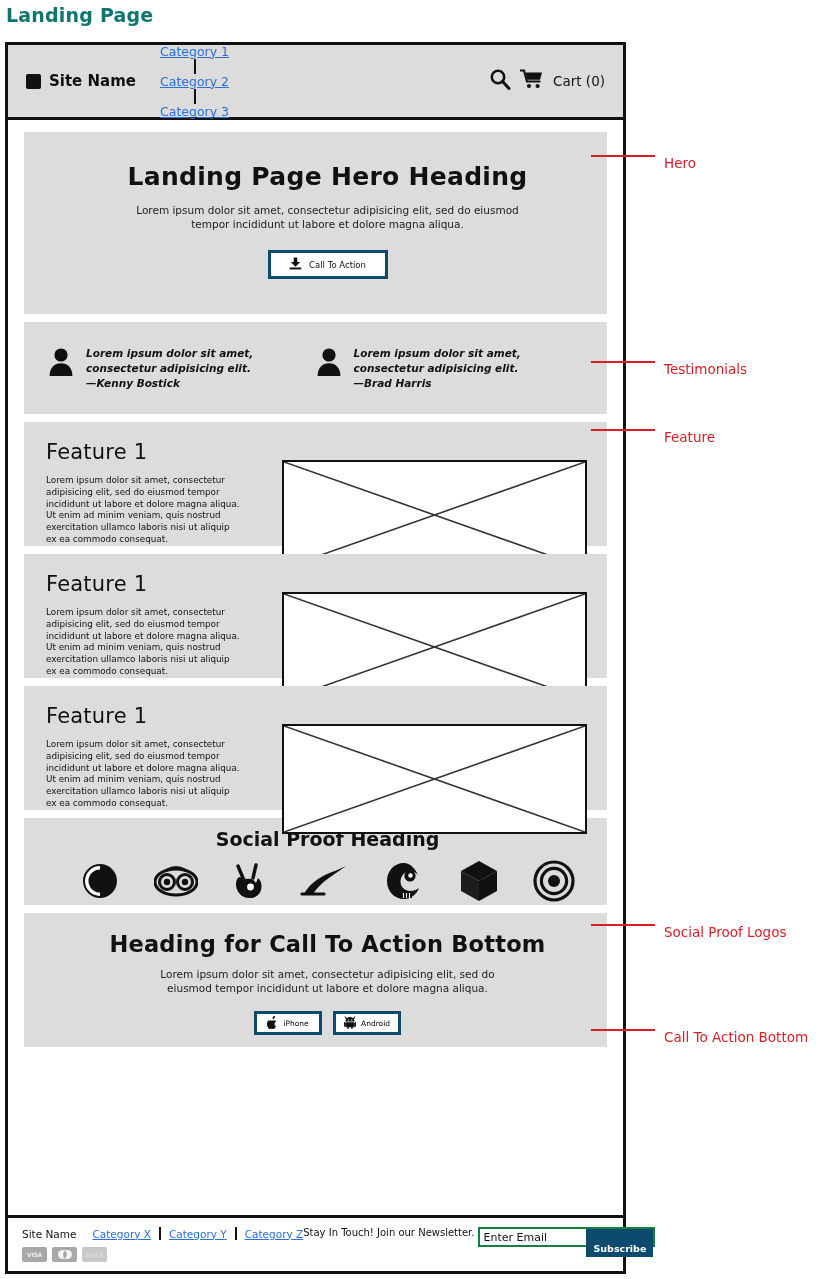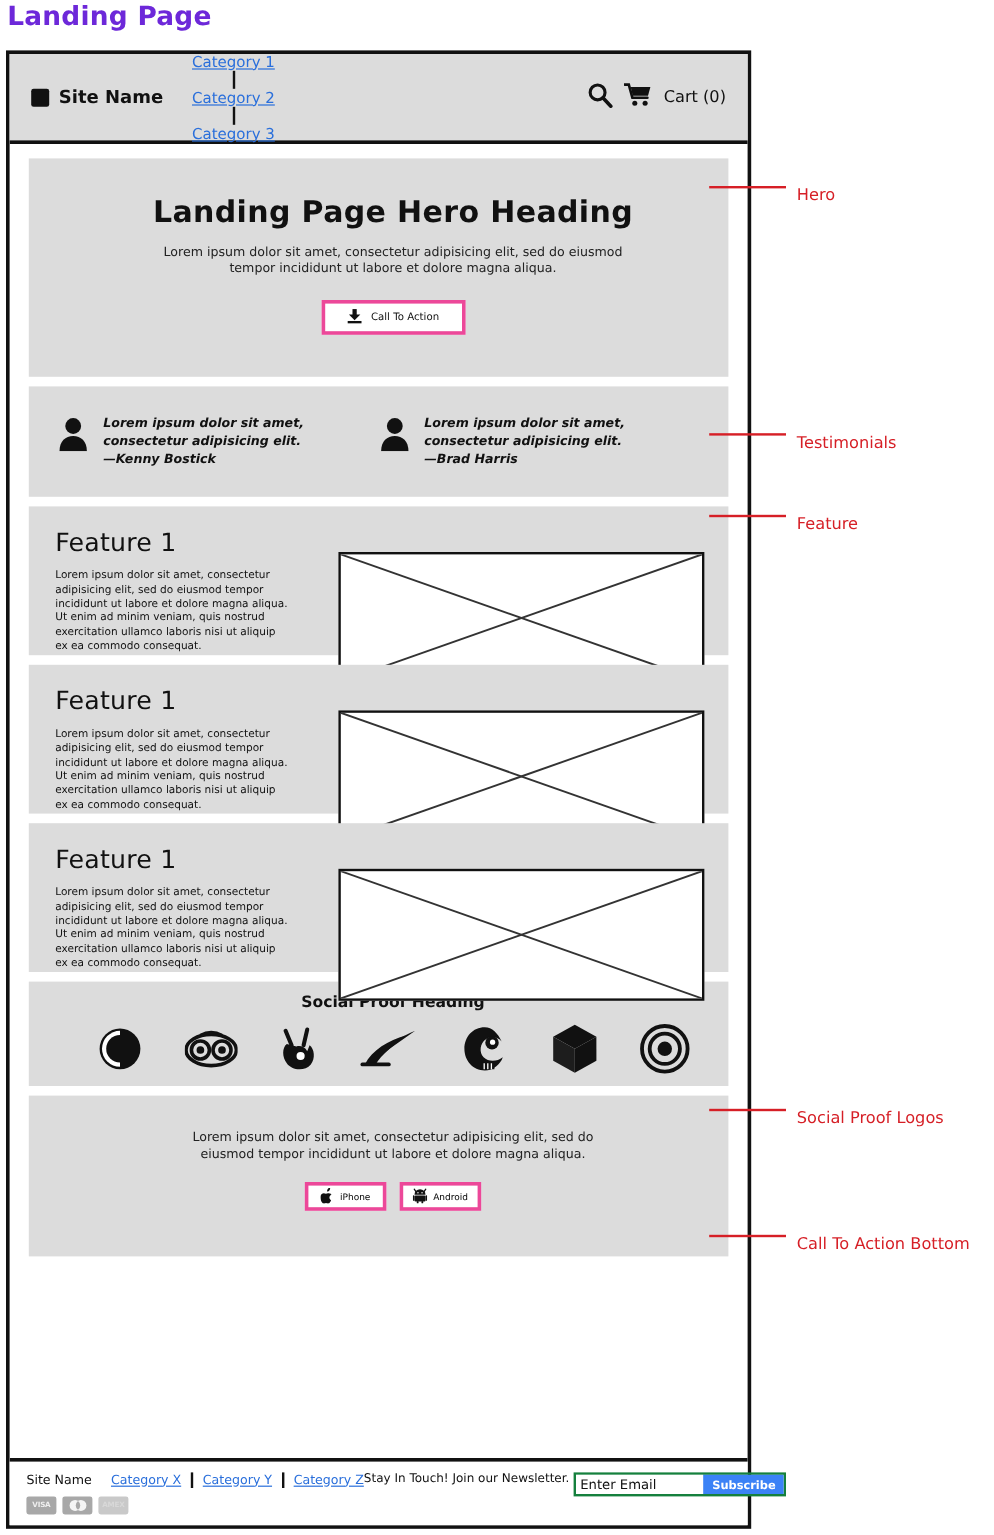"Landing Page" #page-title { color: #6d28d9 -> #0f766e; font-size: 22px -> 19px }
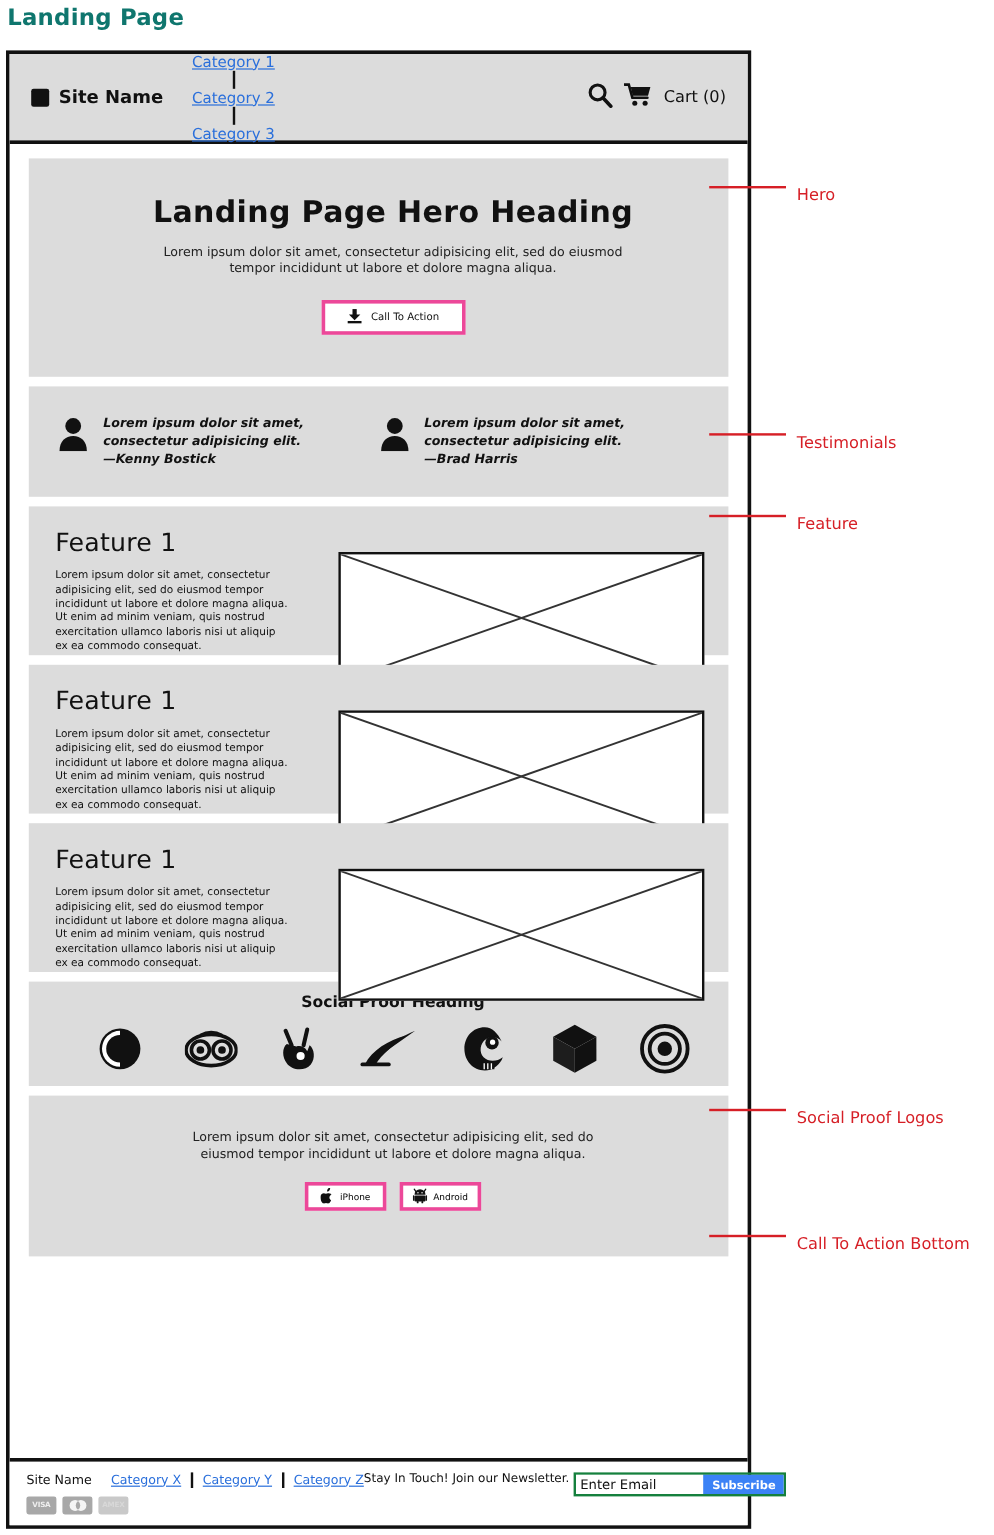"Call To Action" .wf-button { border: 3px solid #ec4899 -> 3px solid #0c4a6e }
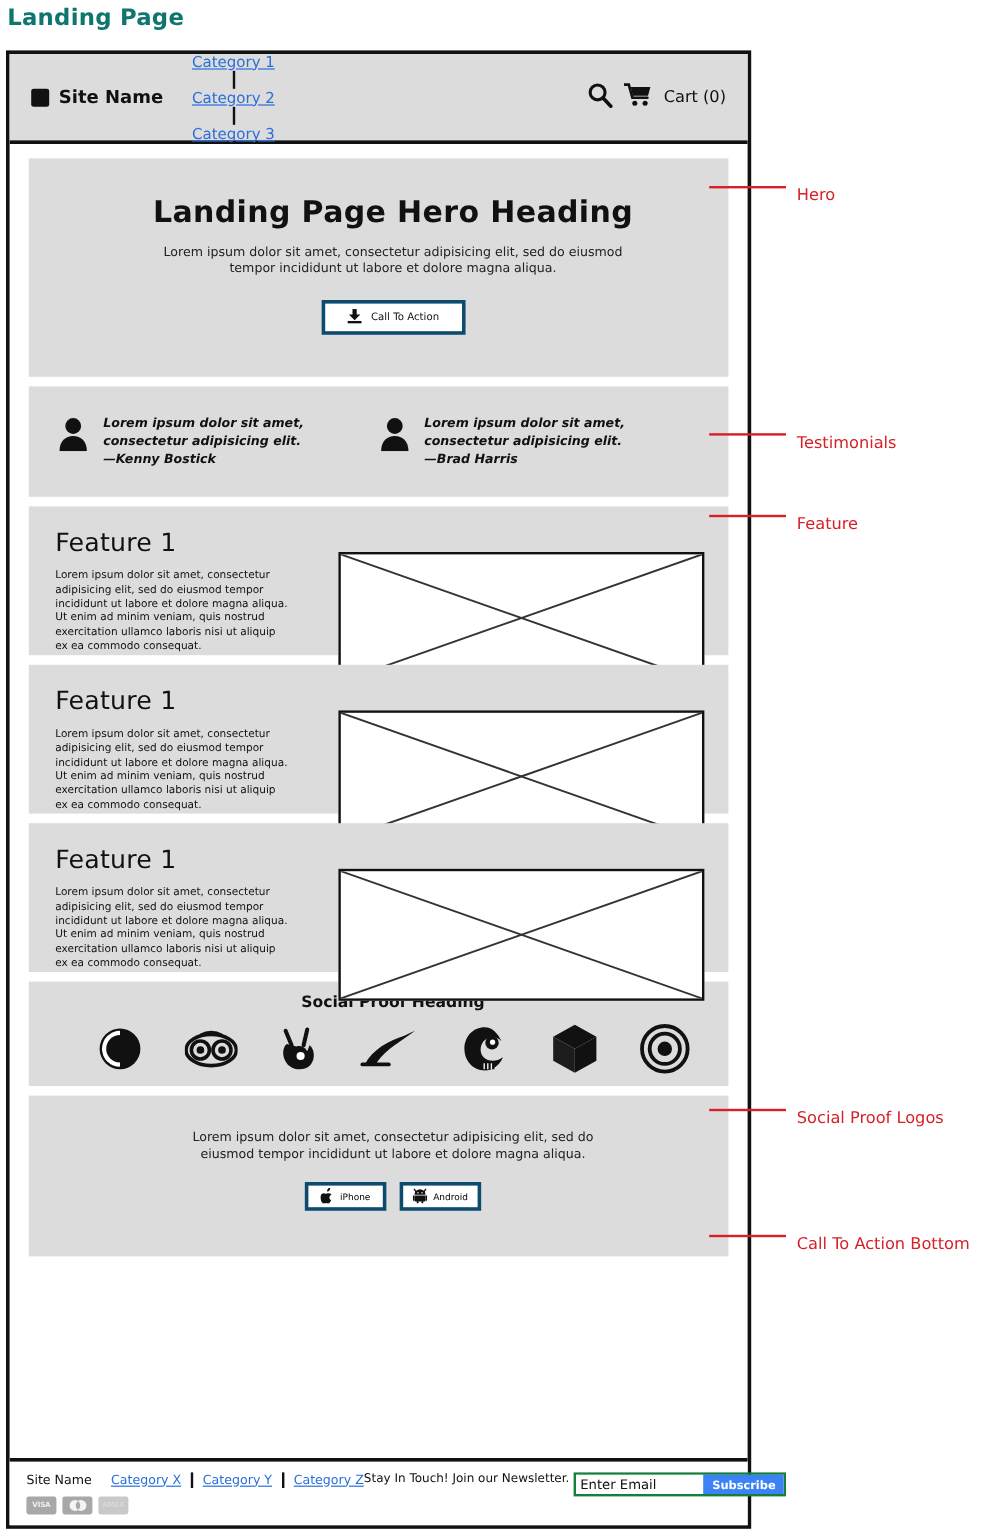"Social Proof Heading" #social-proof-heading { font-size: 13px -> 19px }
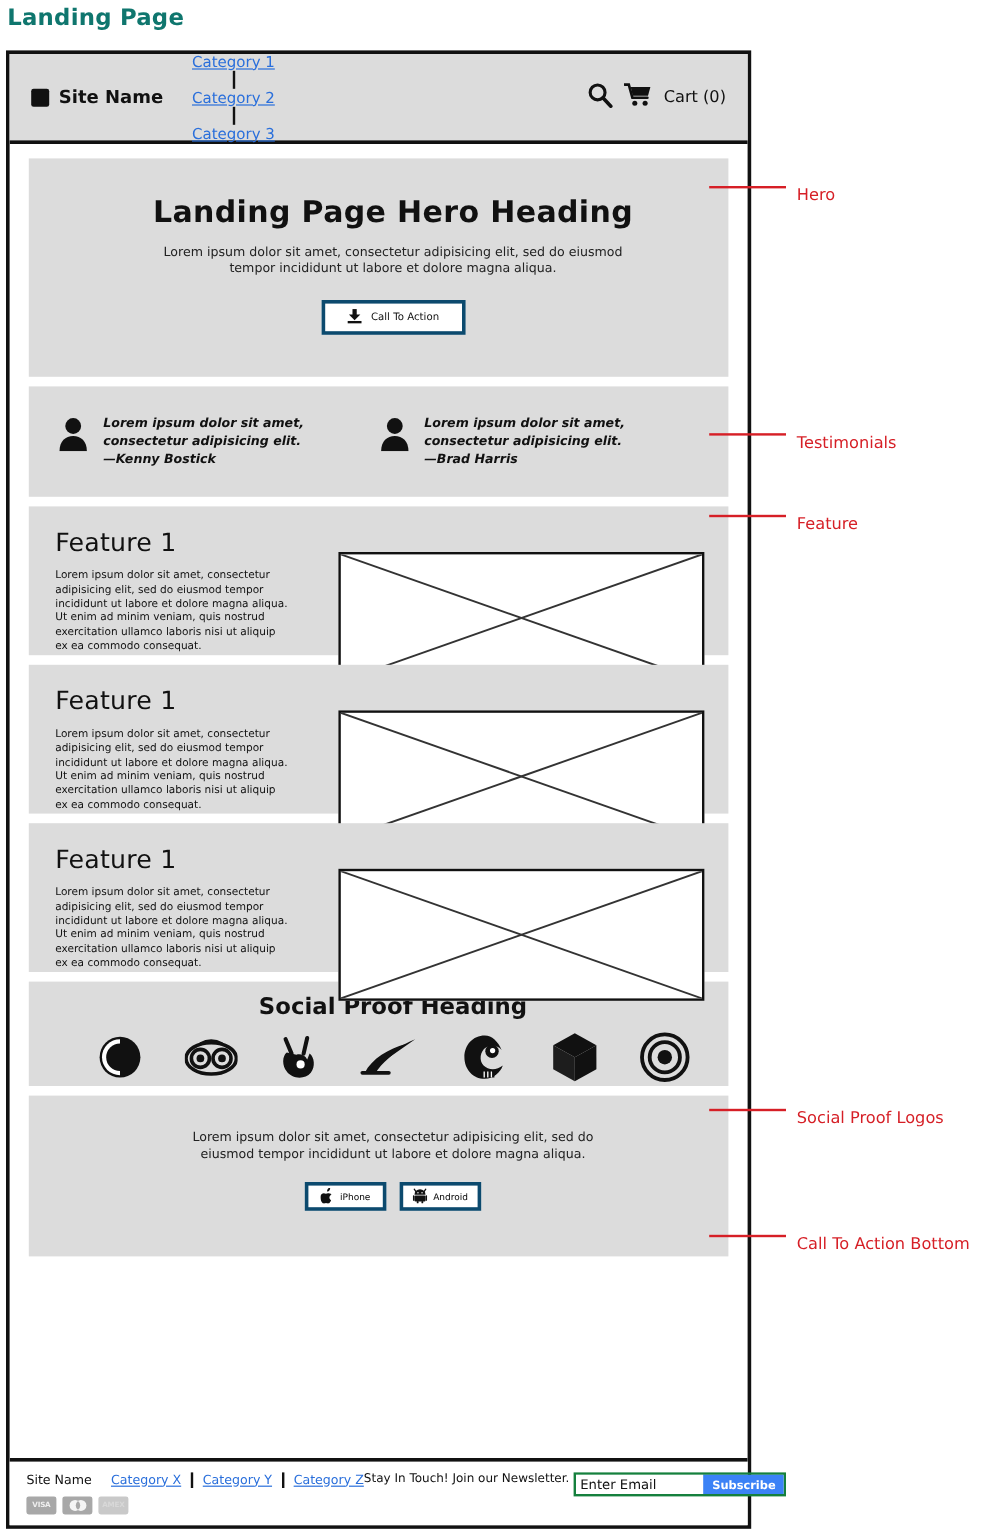"Heading for Call To Action" div { html: none -> <div>Heading for Call To Action Bottom</div> }
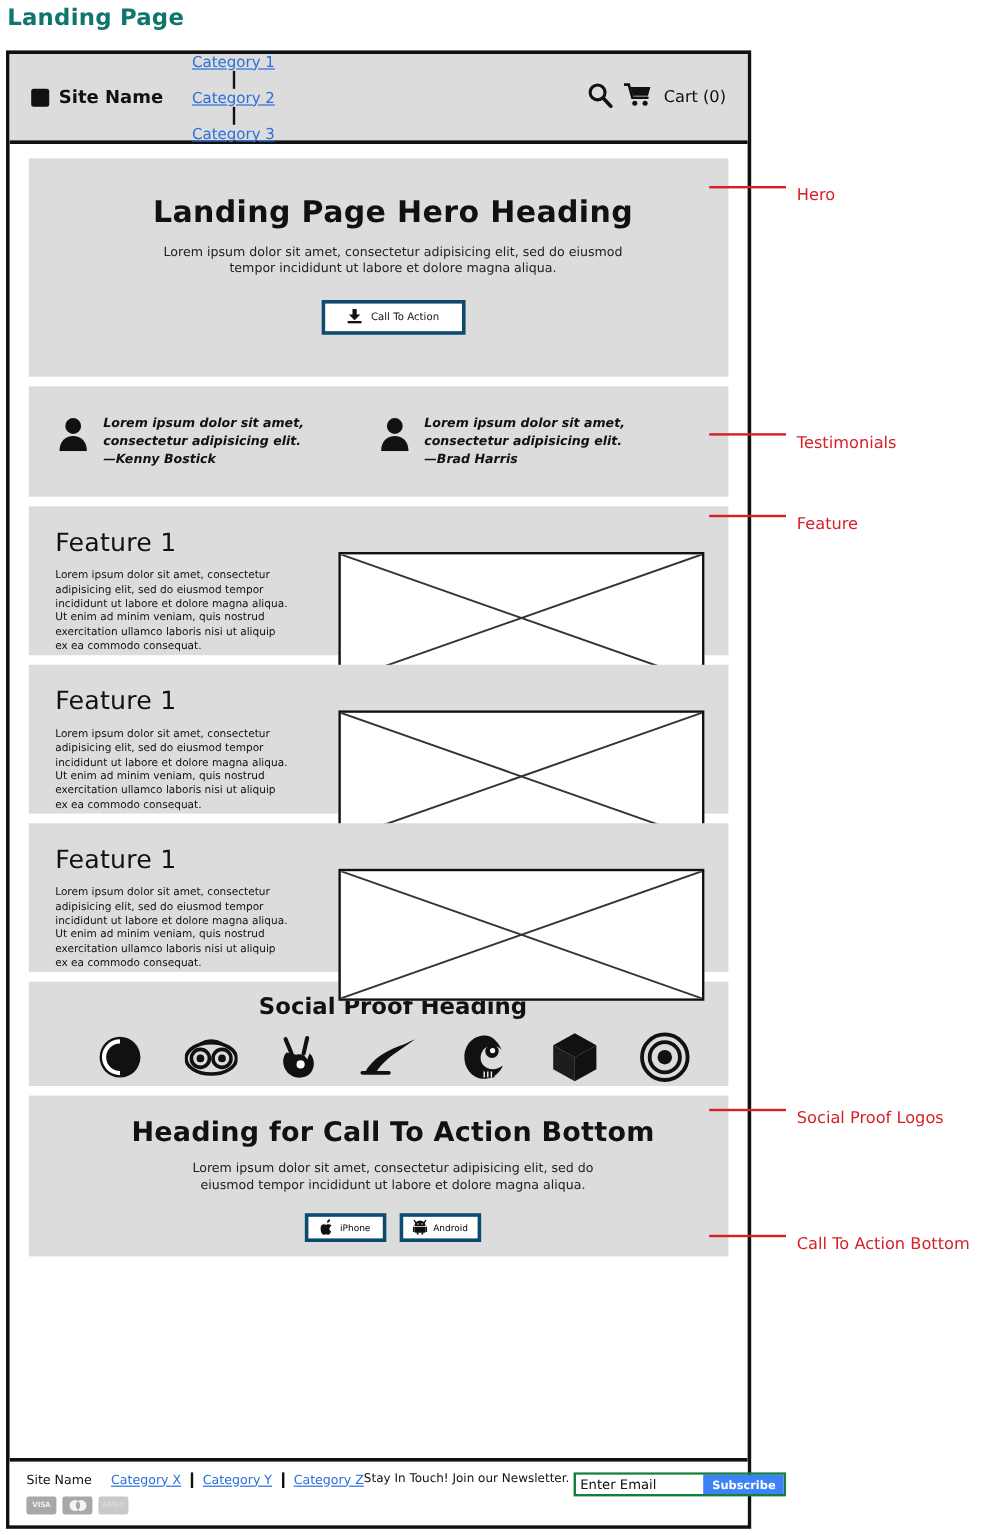"Subscribe" #newsletter-submit { background: #3b82f6 -> #0c4a6e; padding: 4px 7px -> 14px 7px }
